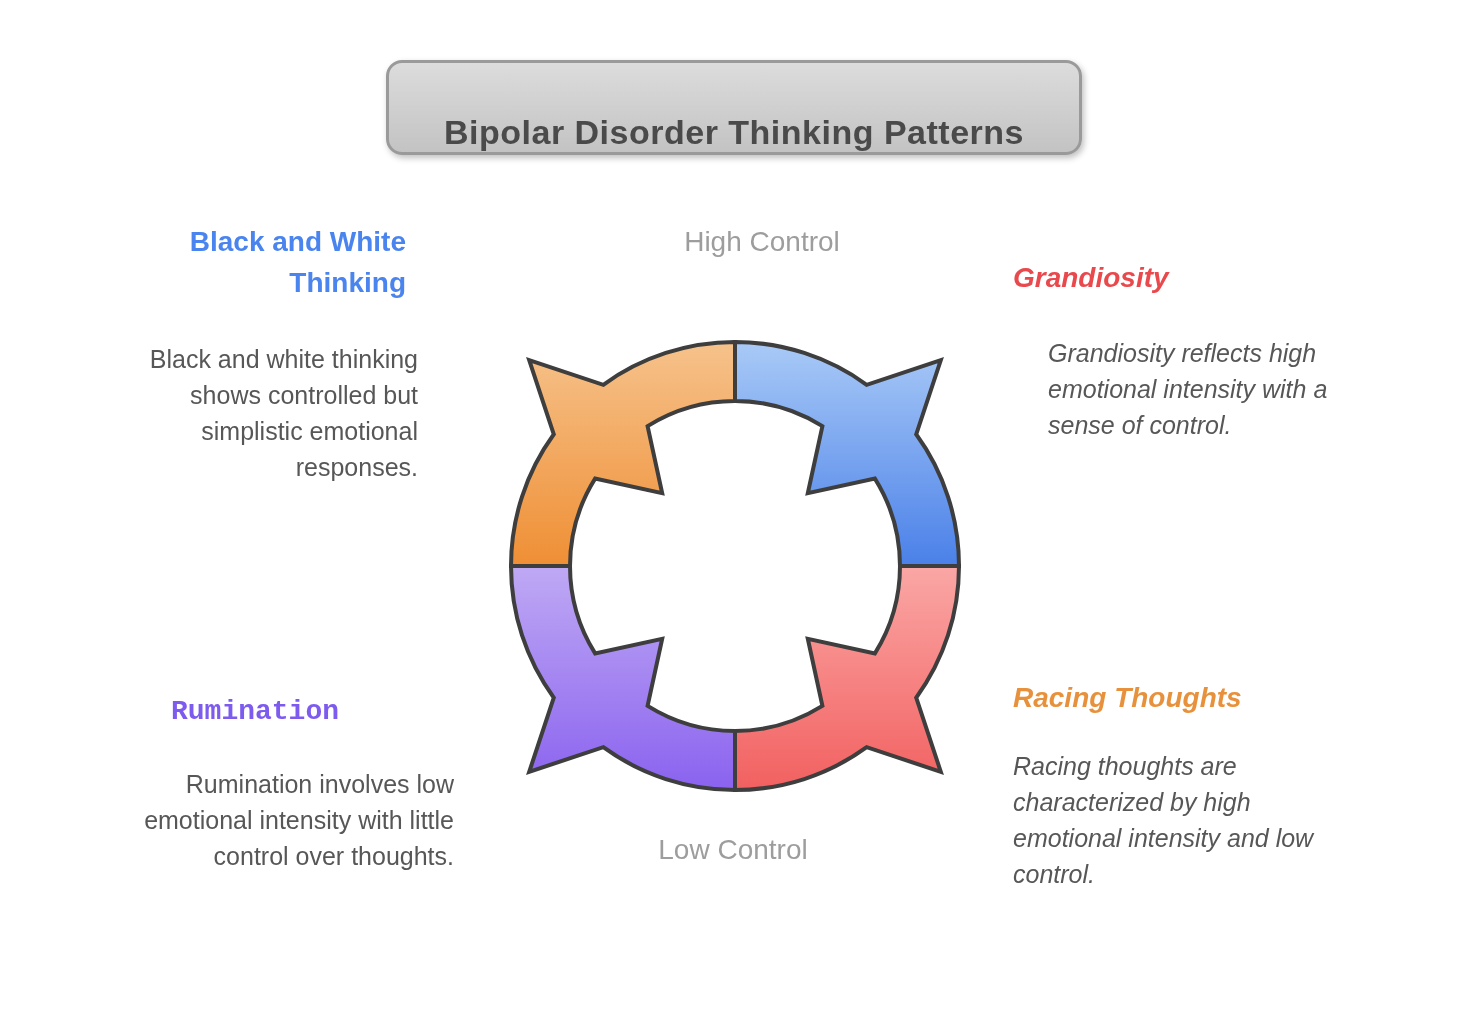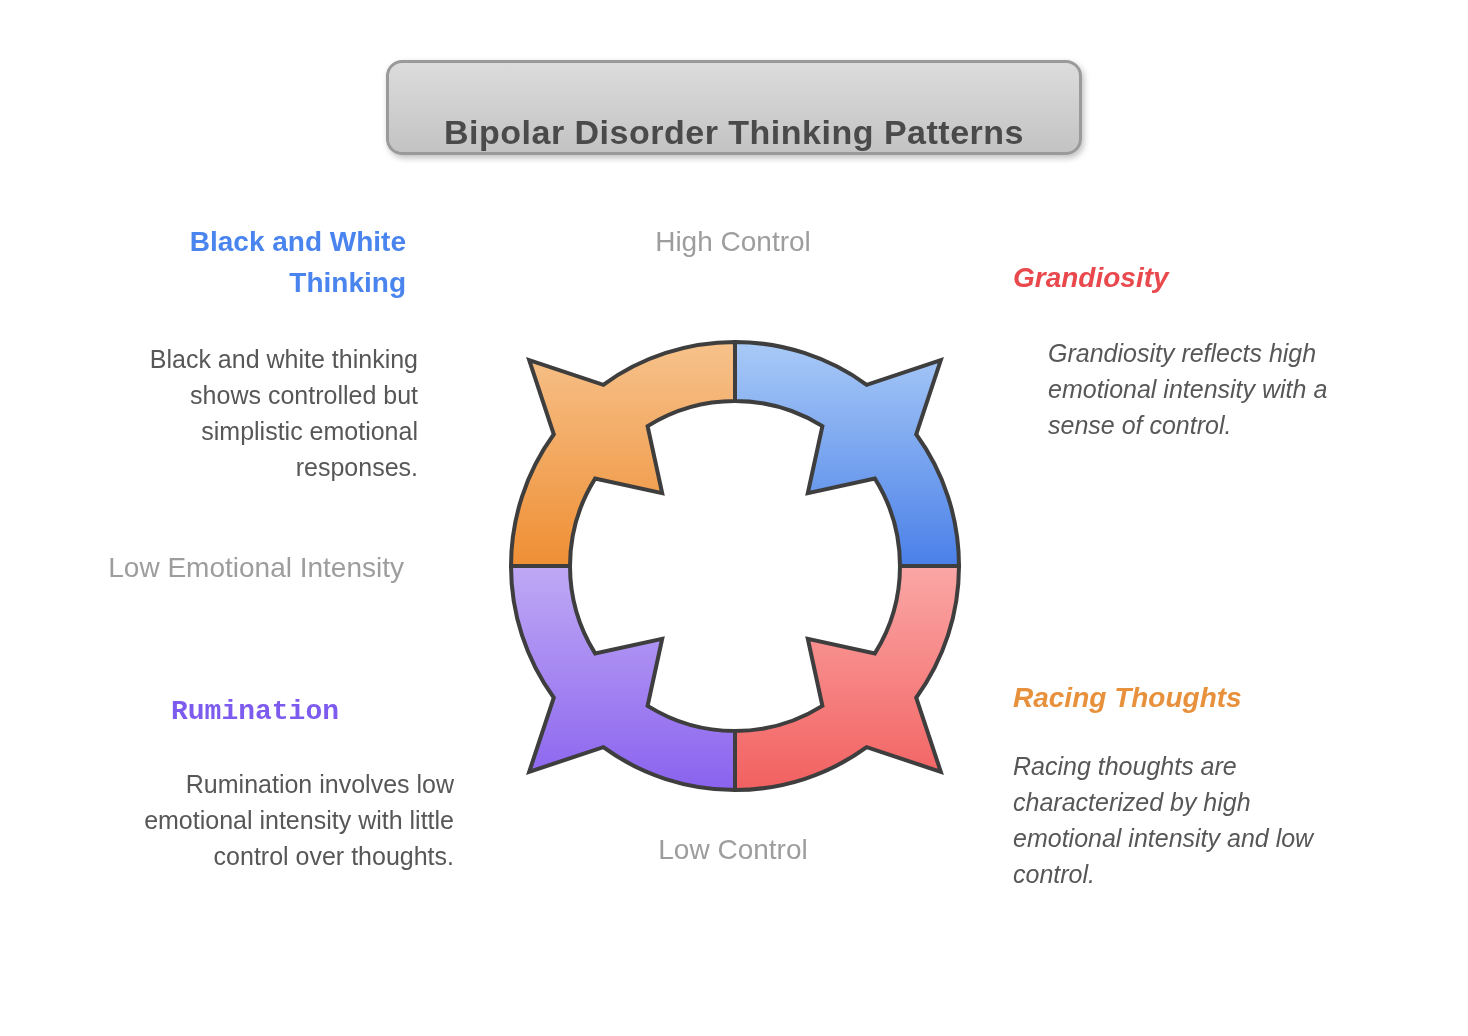"High Control" div.abs { left: 583px -> 612px }
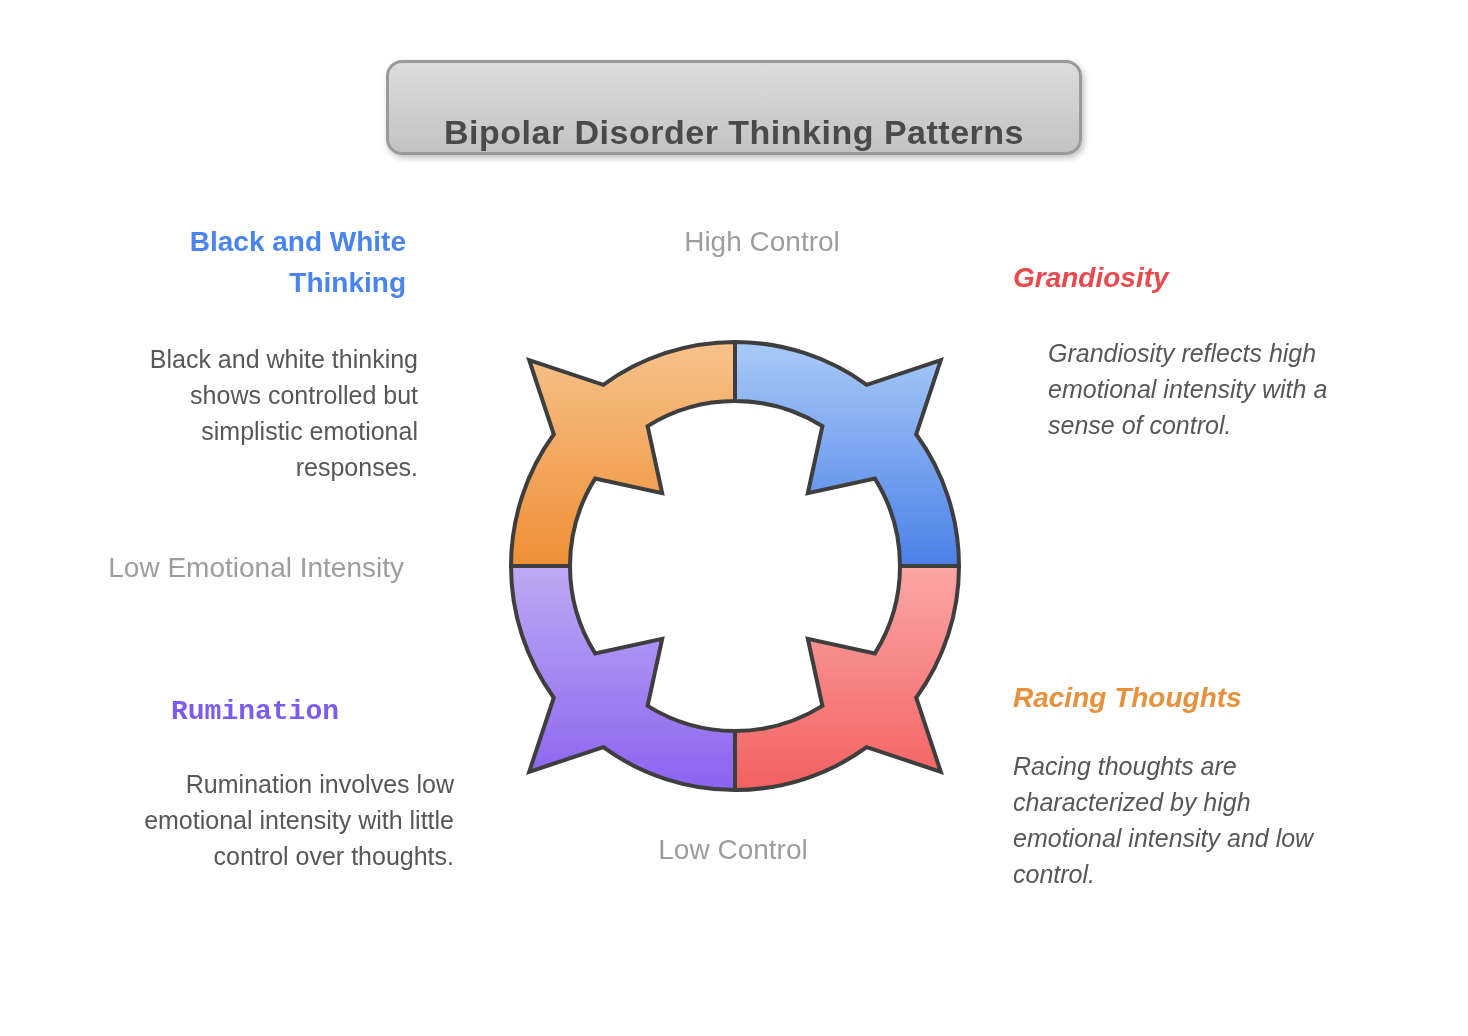"Low Emotional Intensity" div.abs { html: <div>Low Emotional Intensity</div> -> none }
